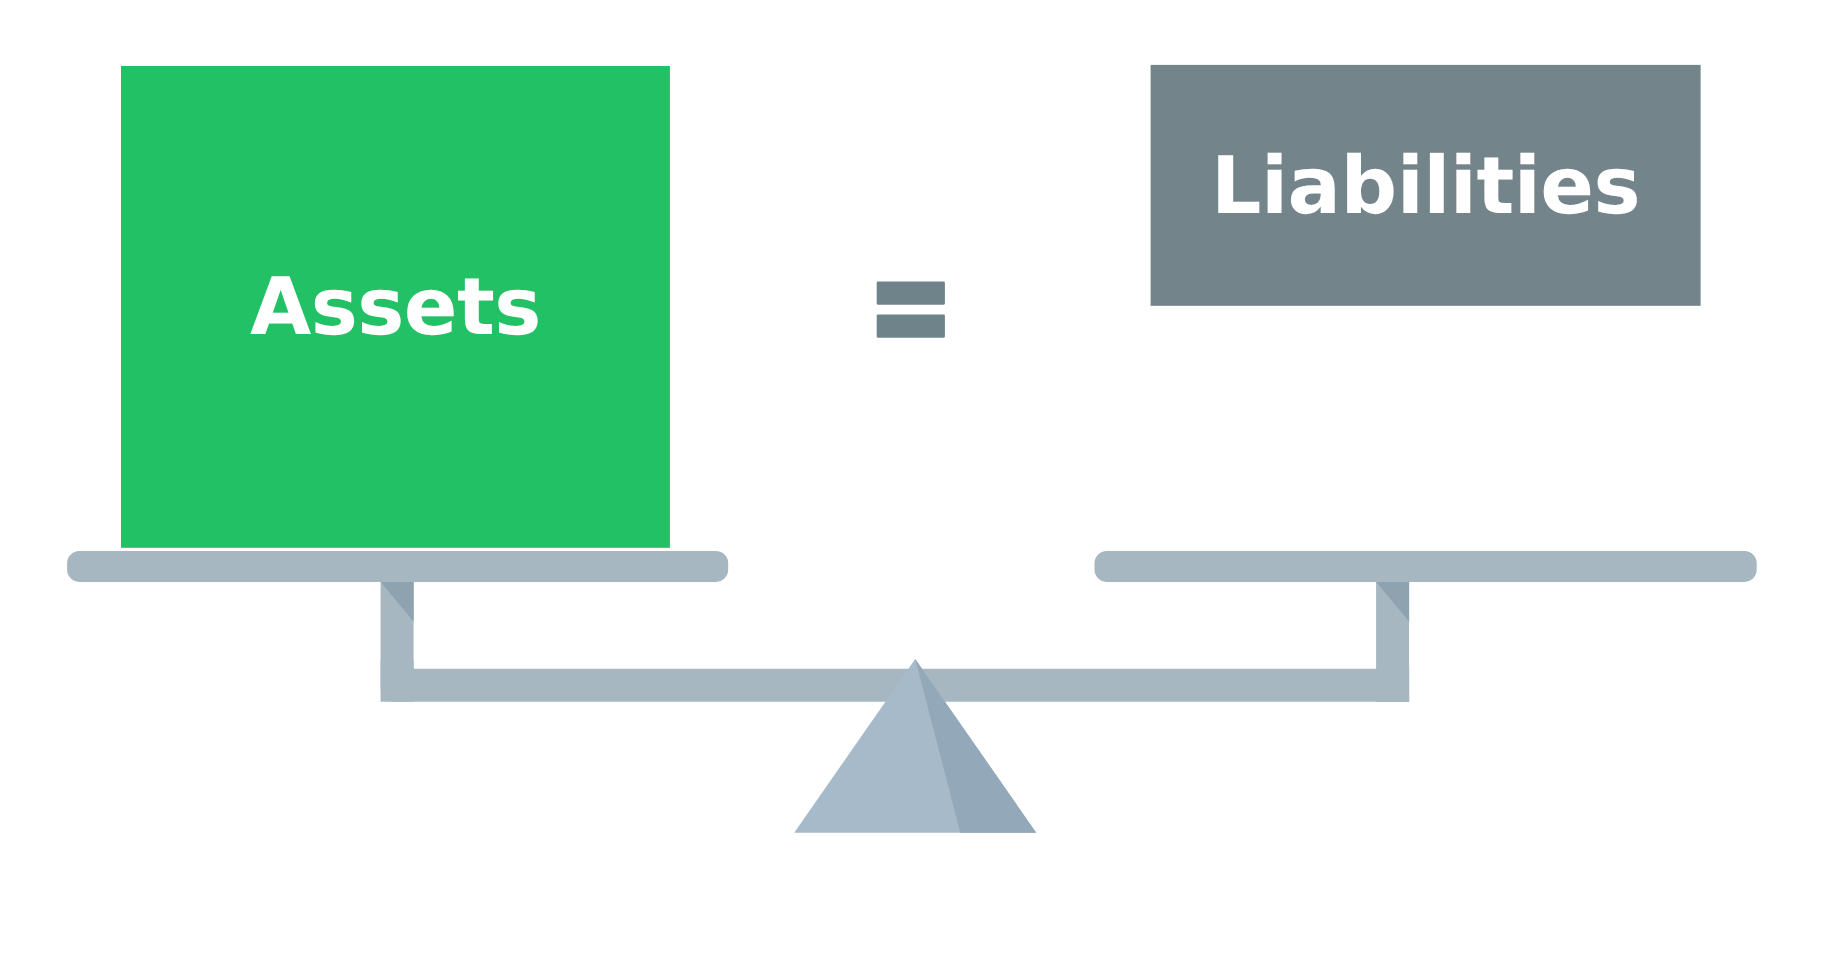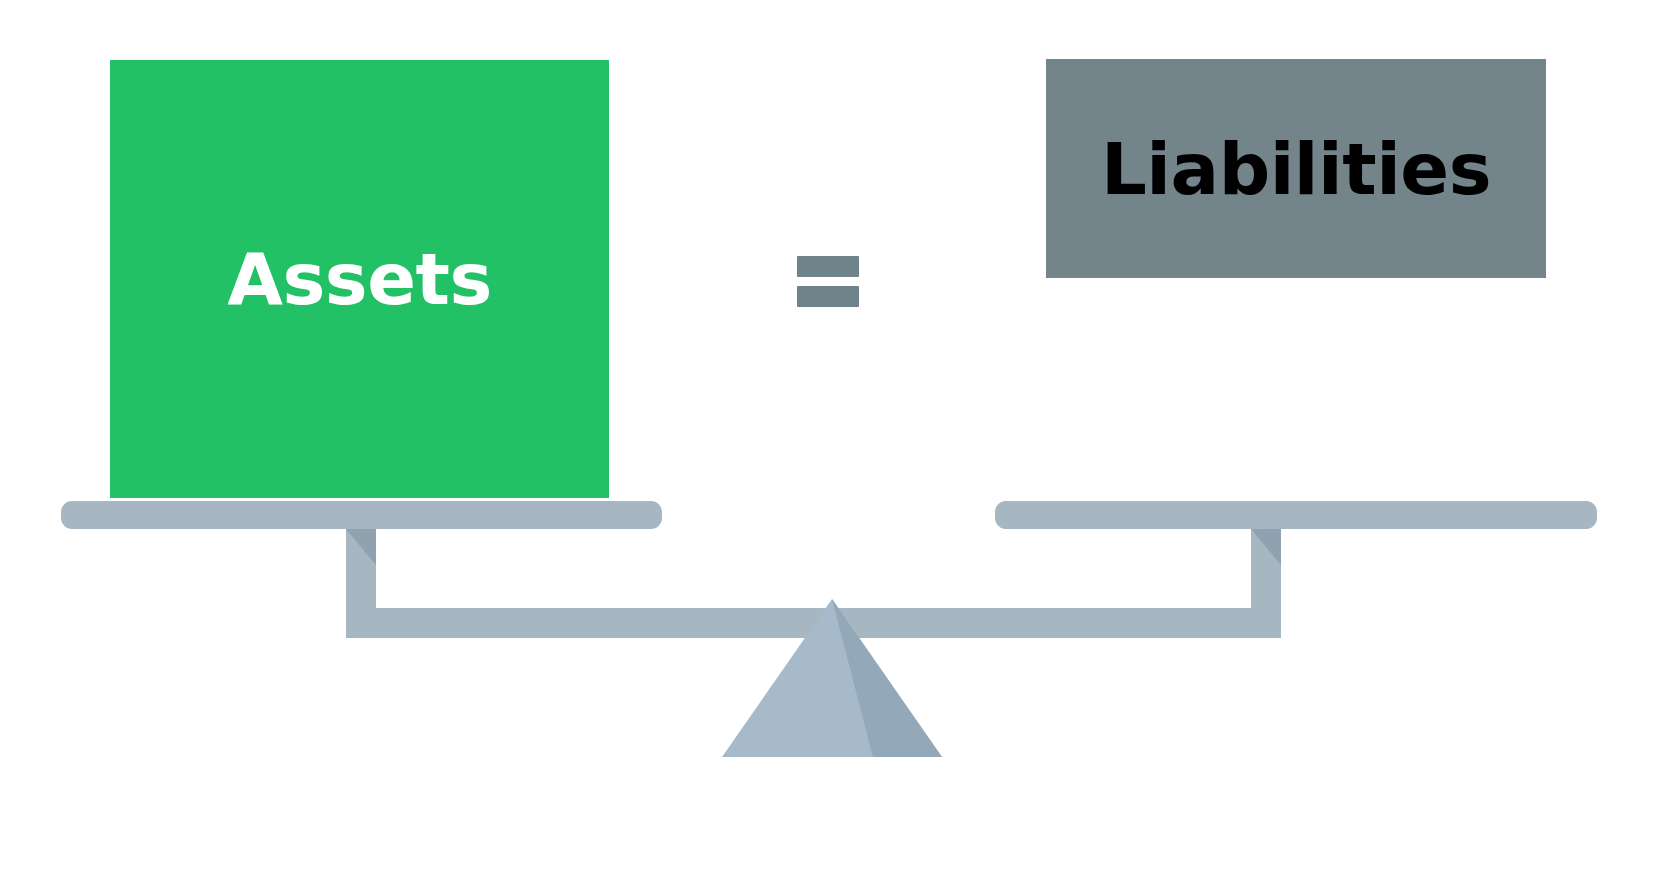"Liabilities" span.block-label { color: #000000 -> #ffffff }
